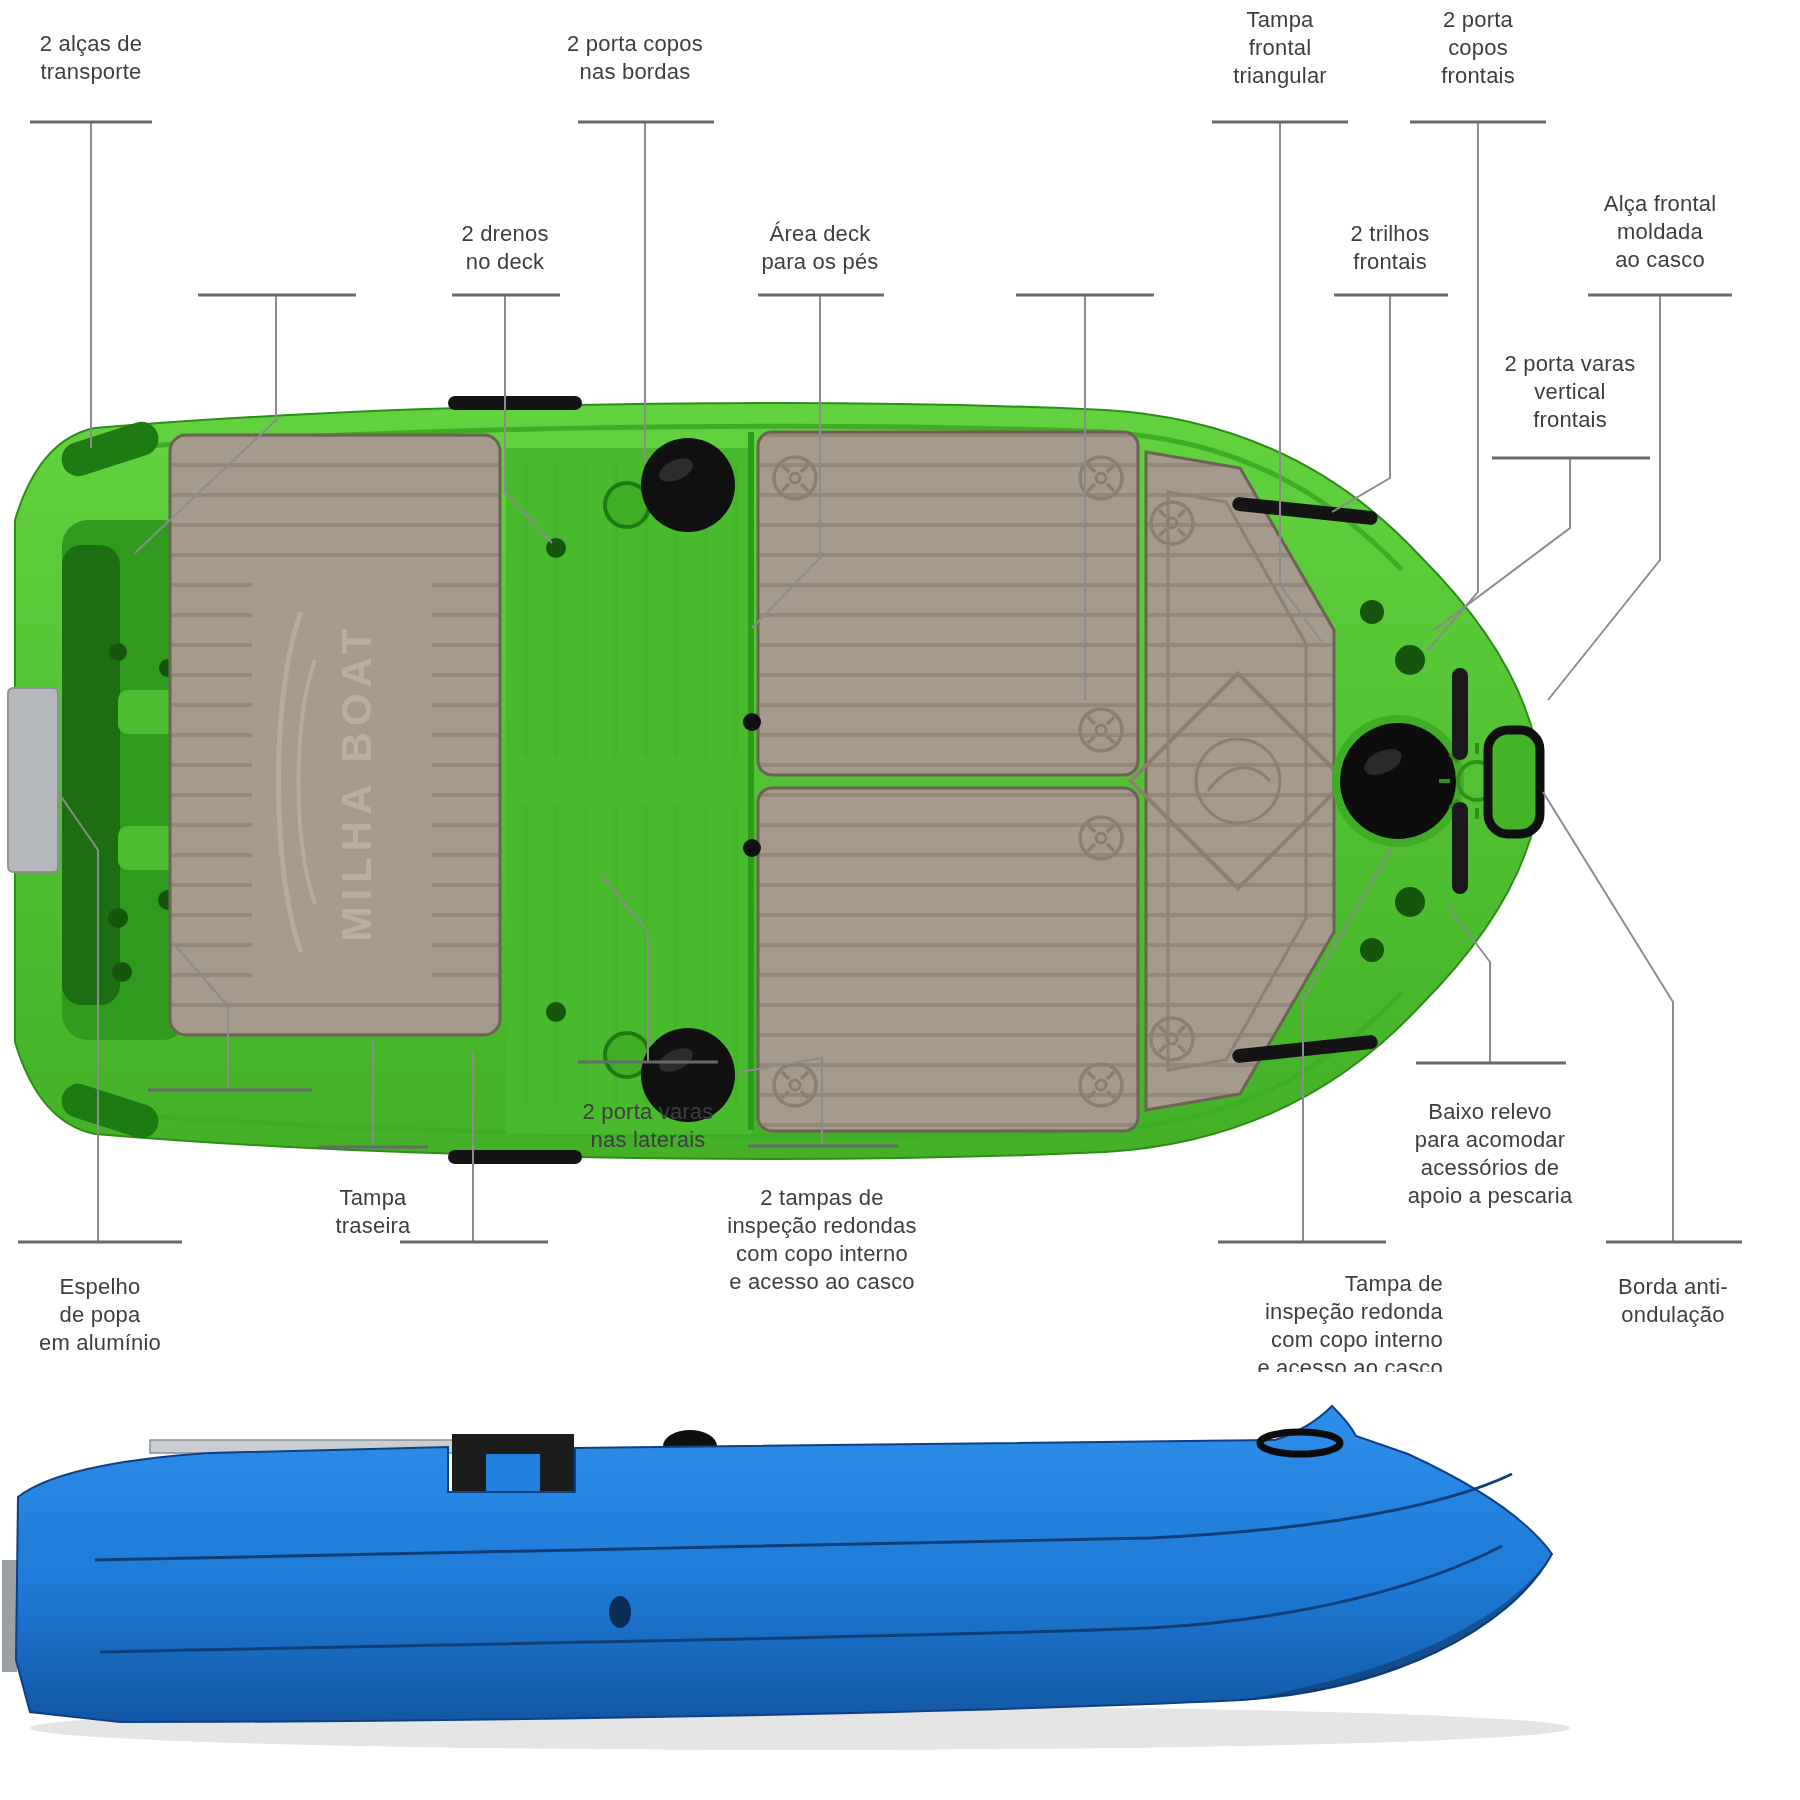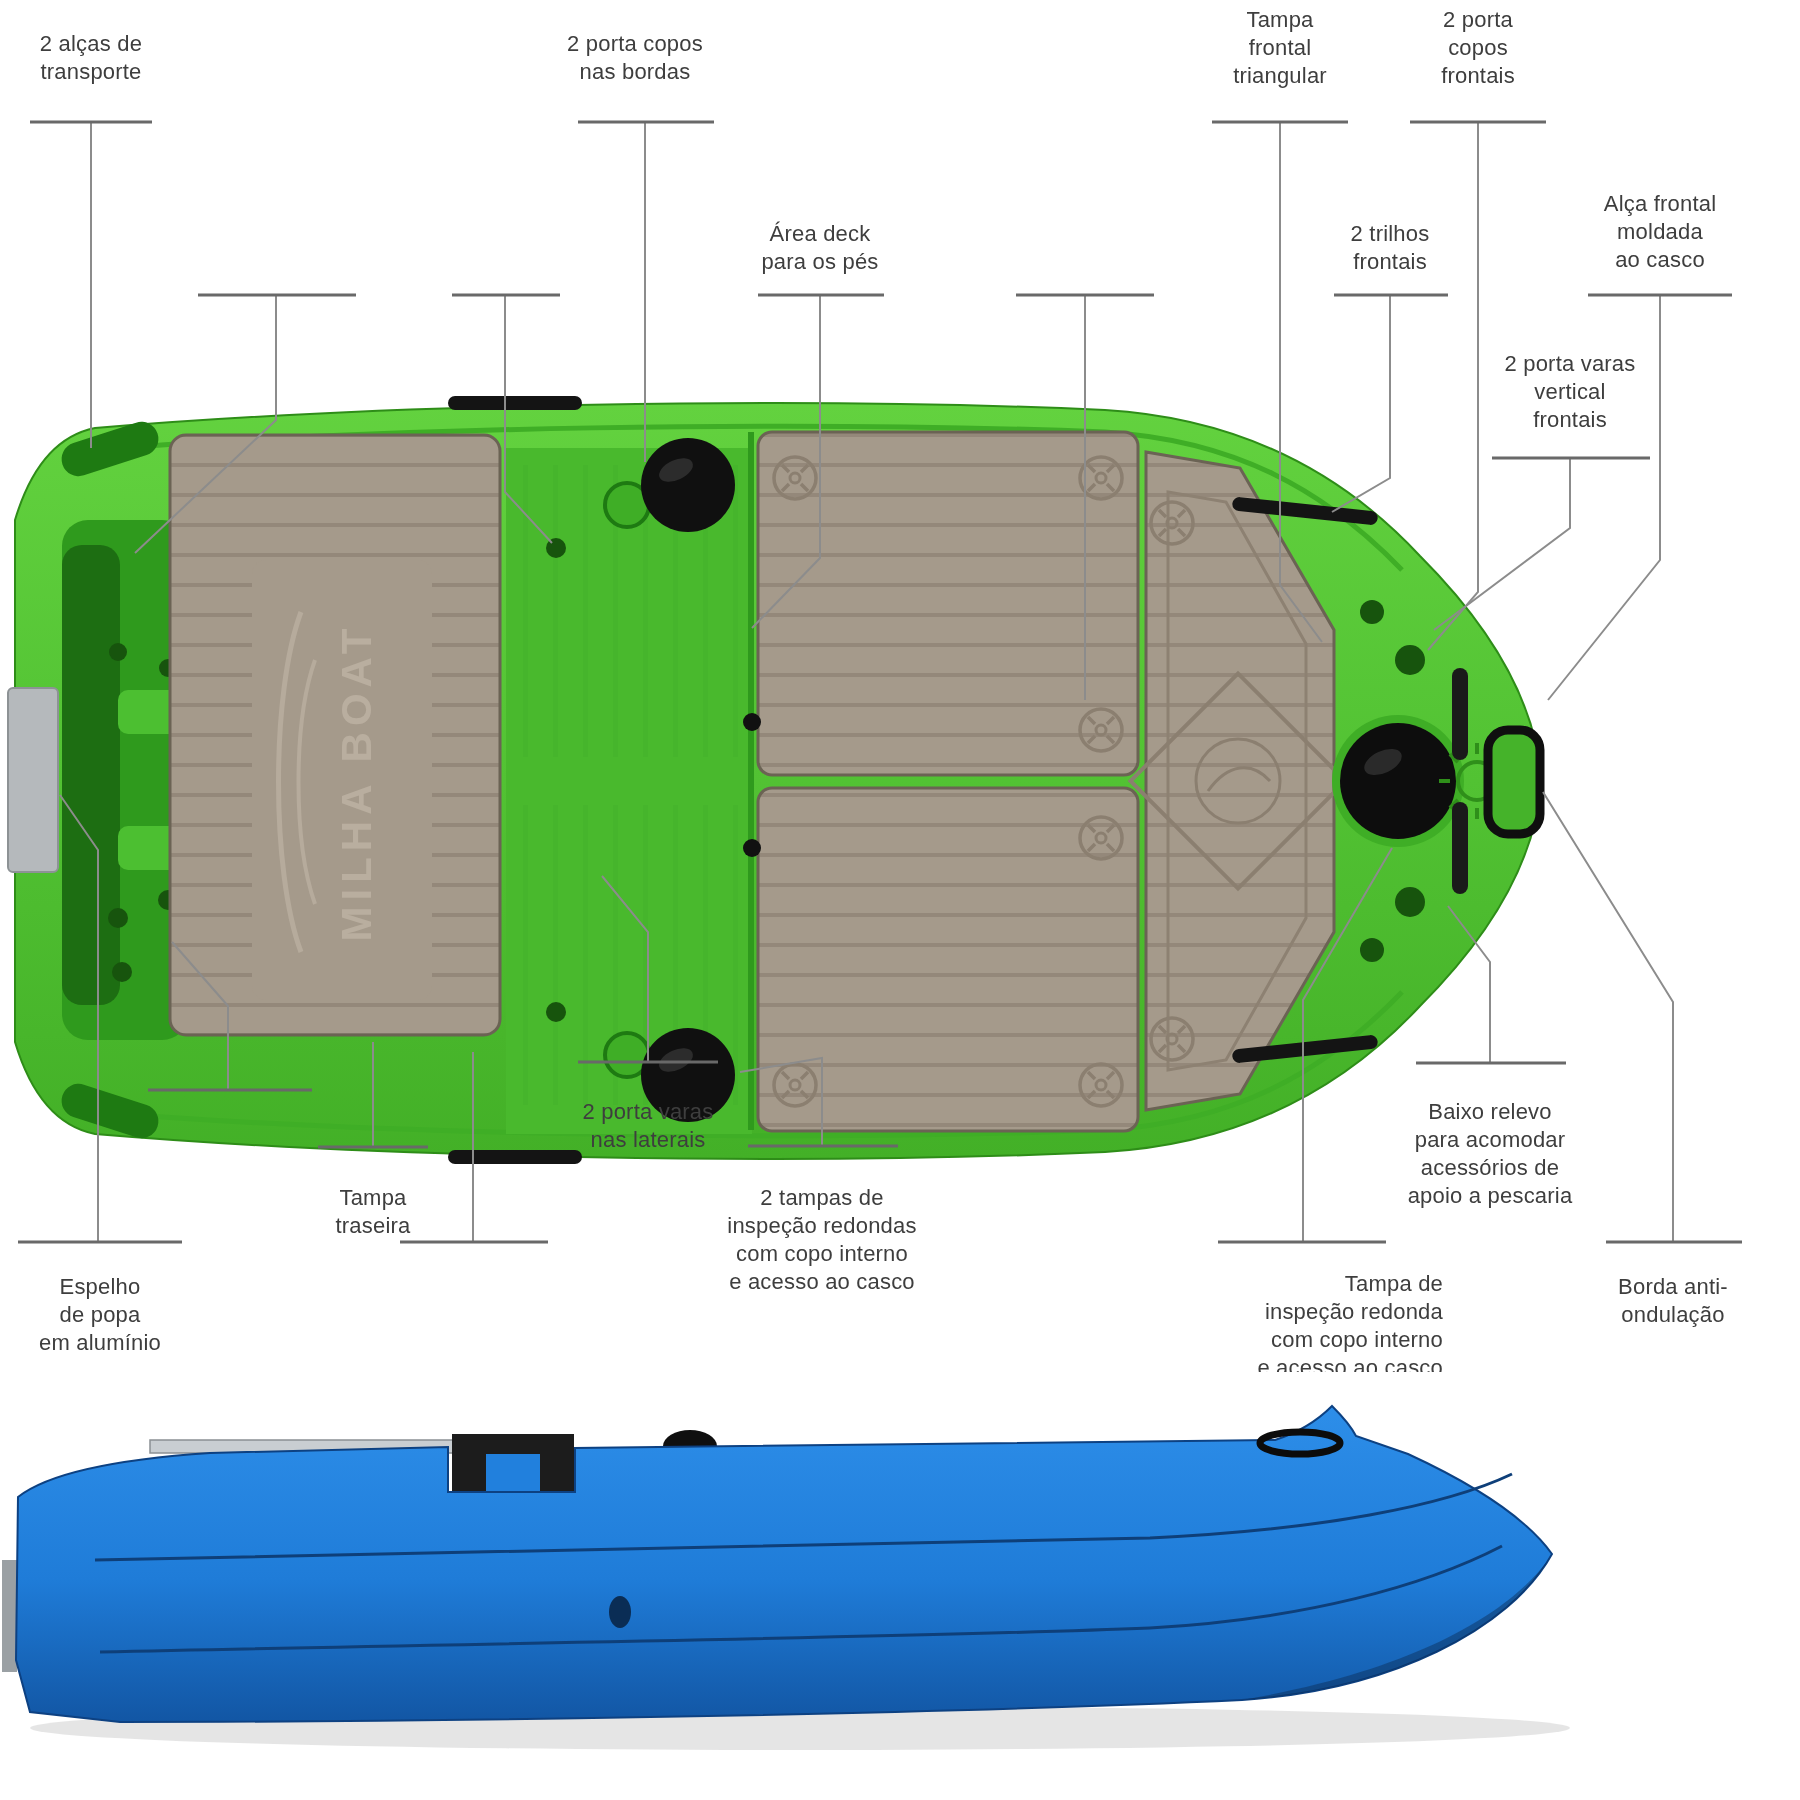"2 drenos" div.callout { html: none -> <div>2 drenos no deck</div> }
